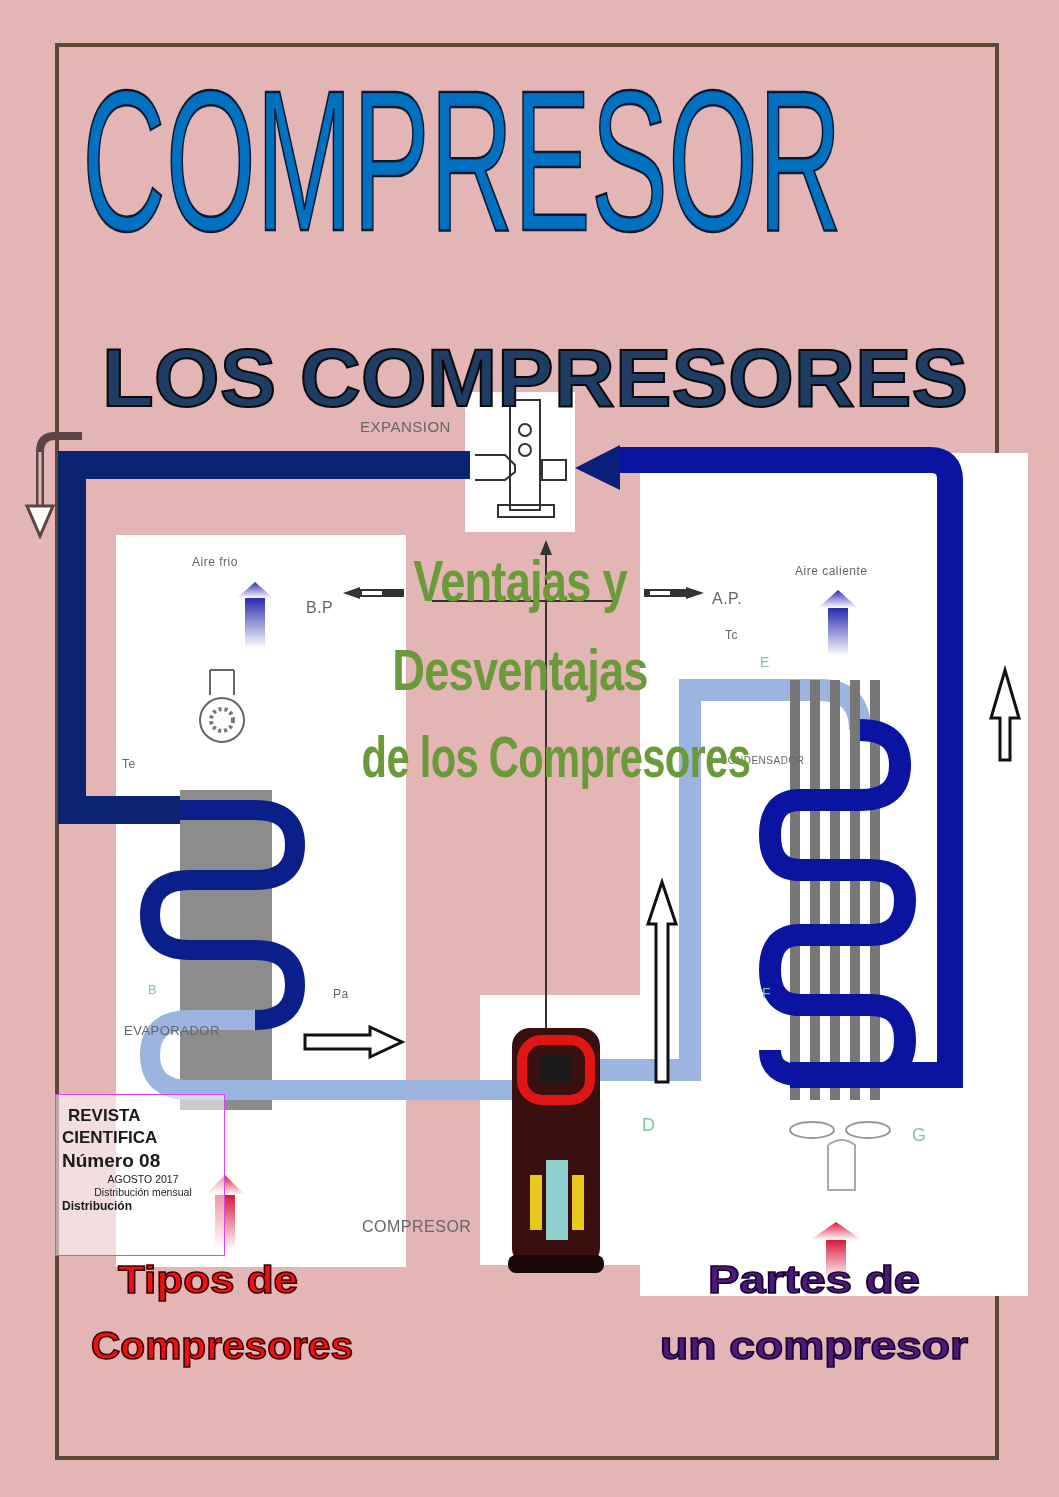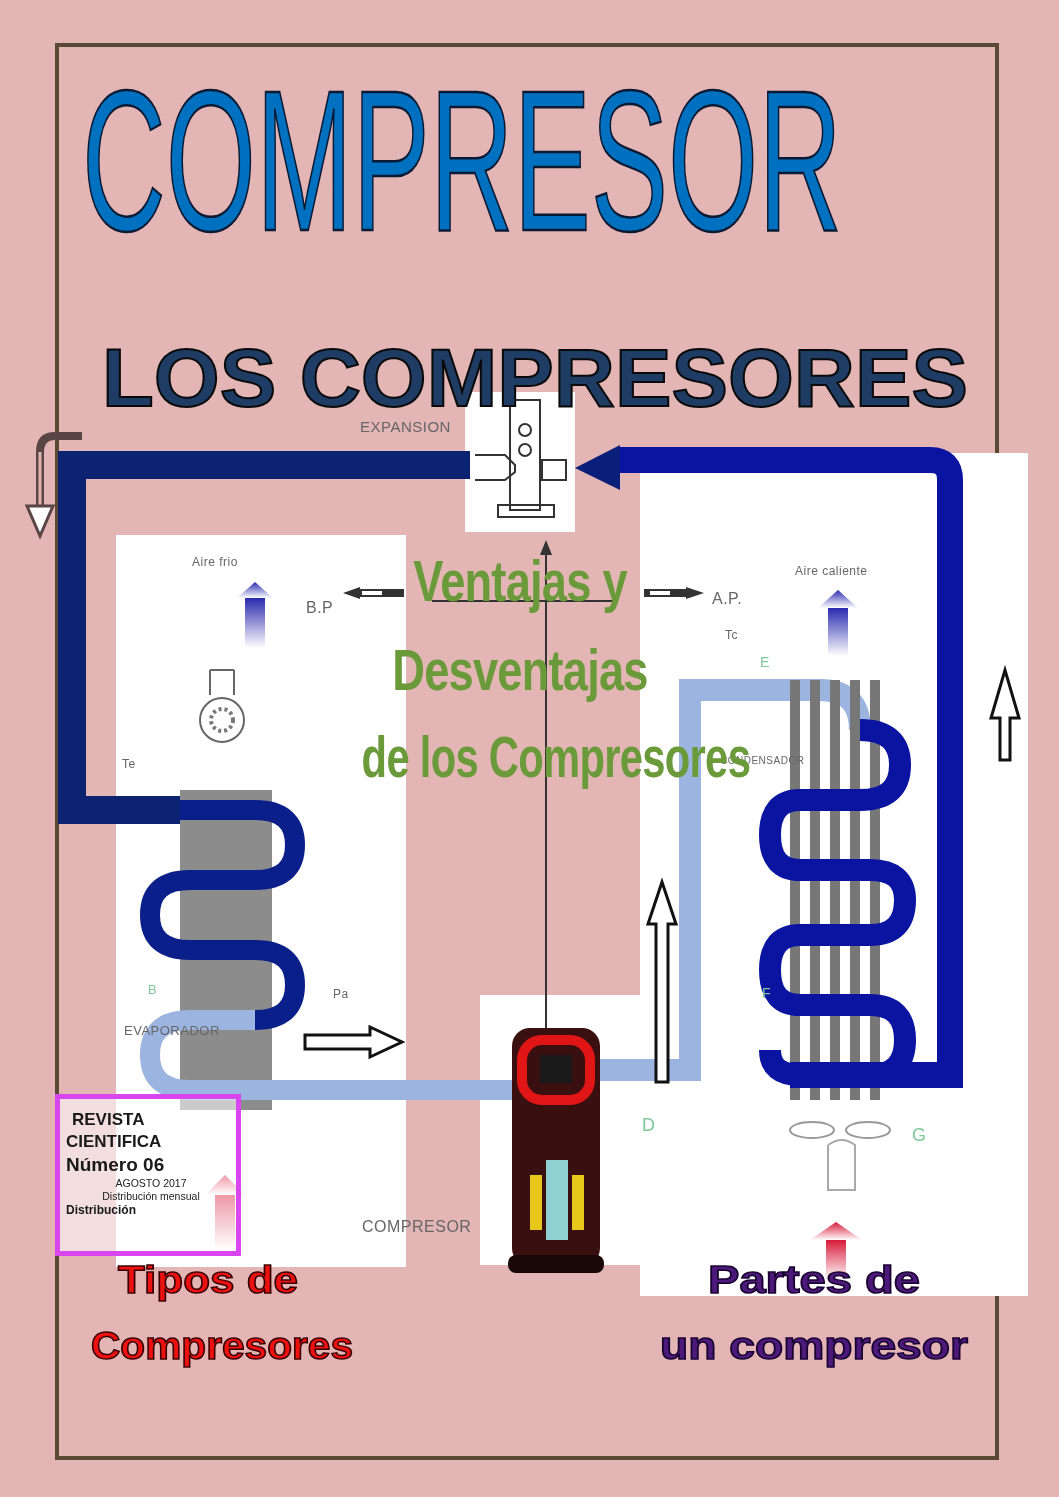"REVISTA" .info-box { border: 5px solid #d946ef -> 1px solid #d946ef; width: 186px -> 170px }
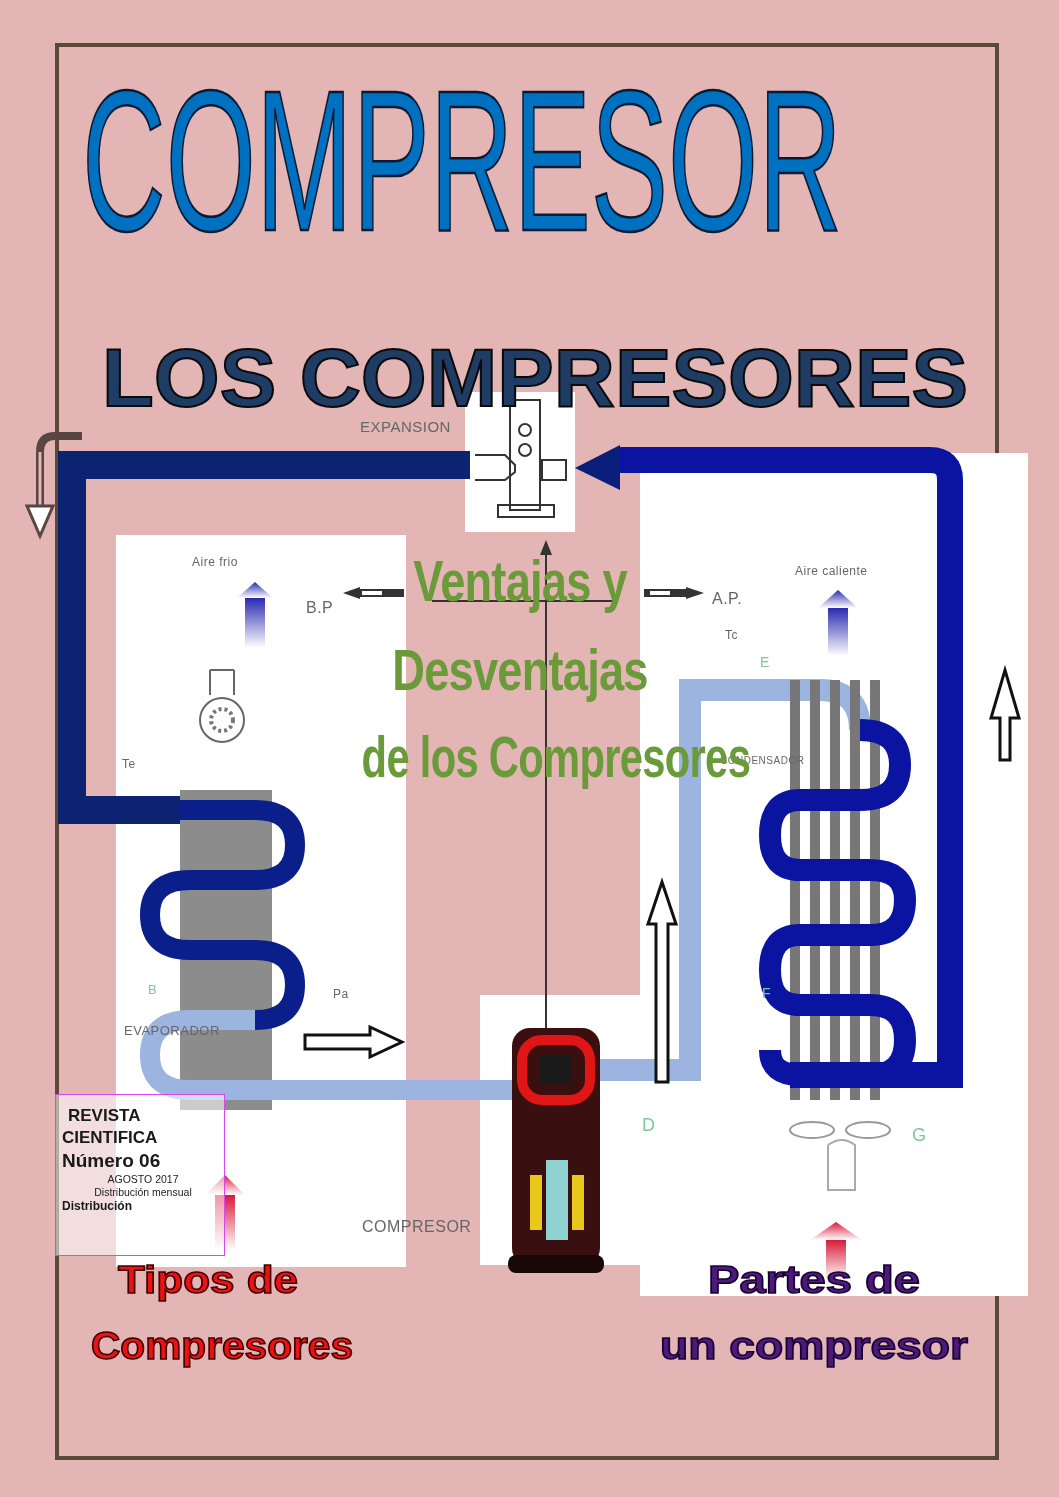"Número 06" div.num { text: 06 -> 08 }
